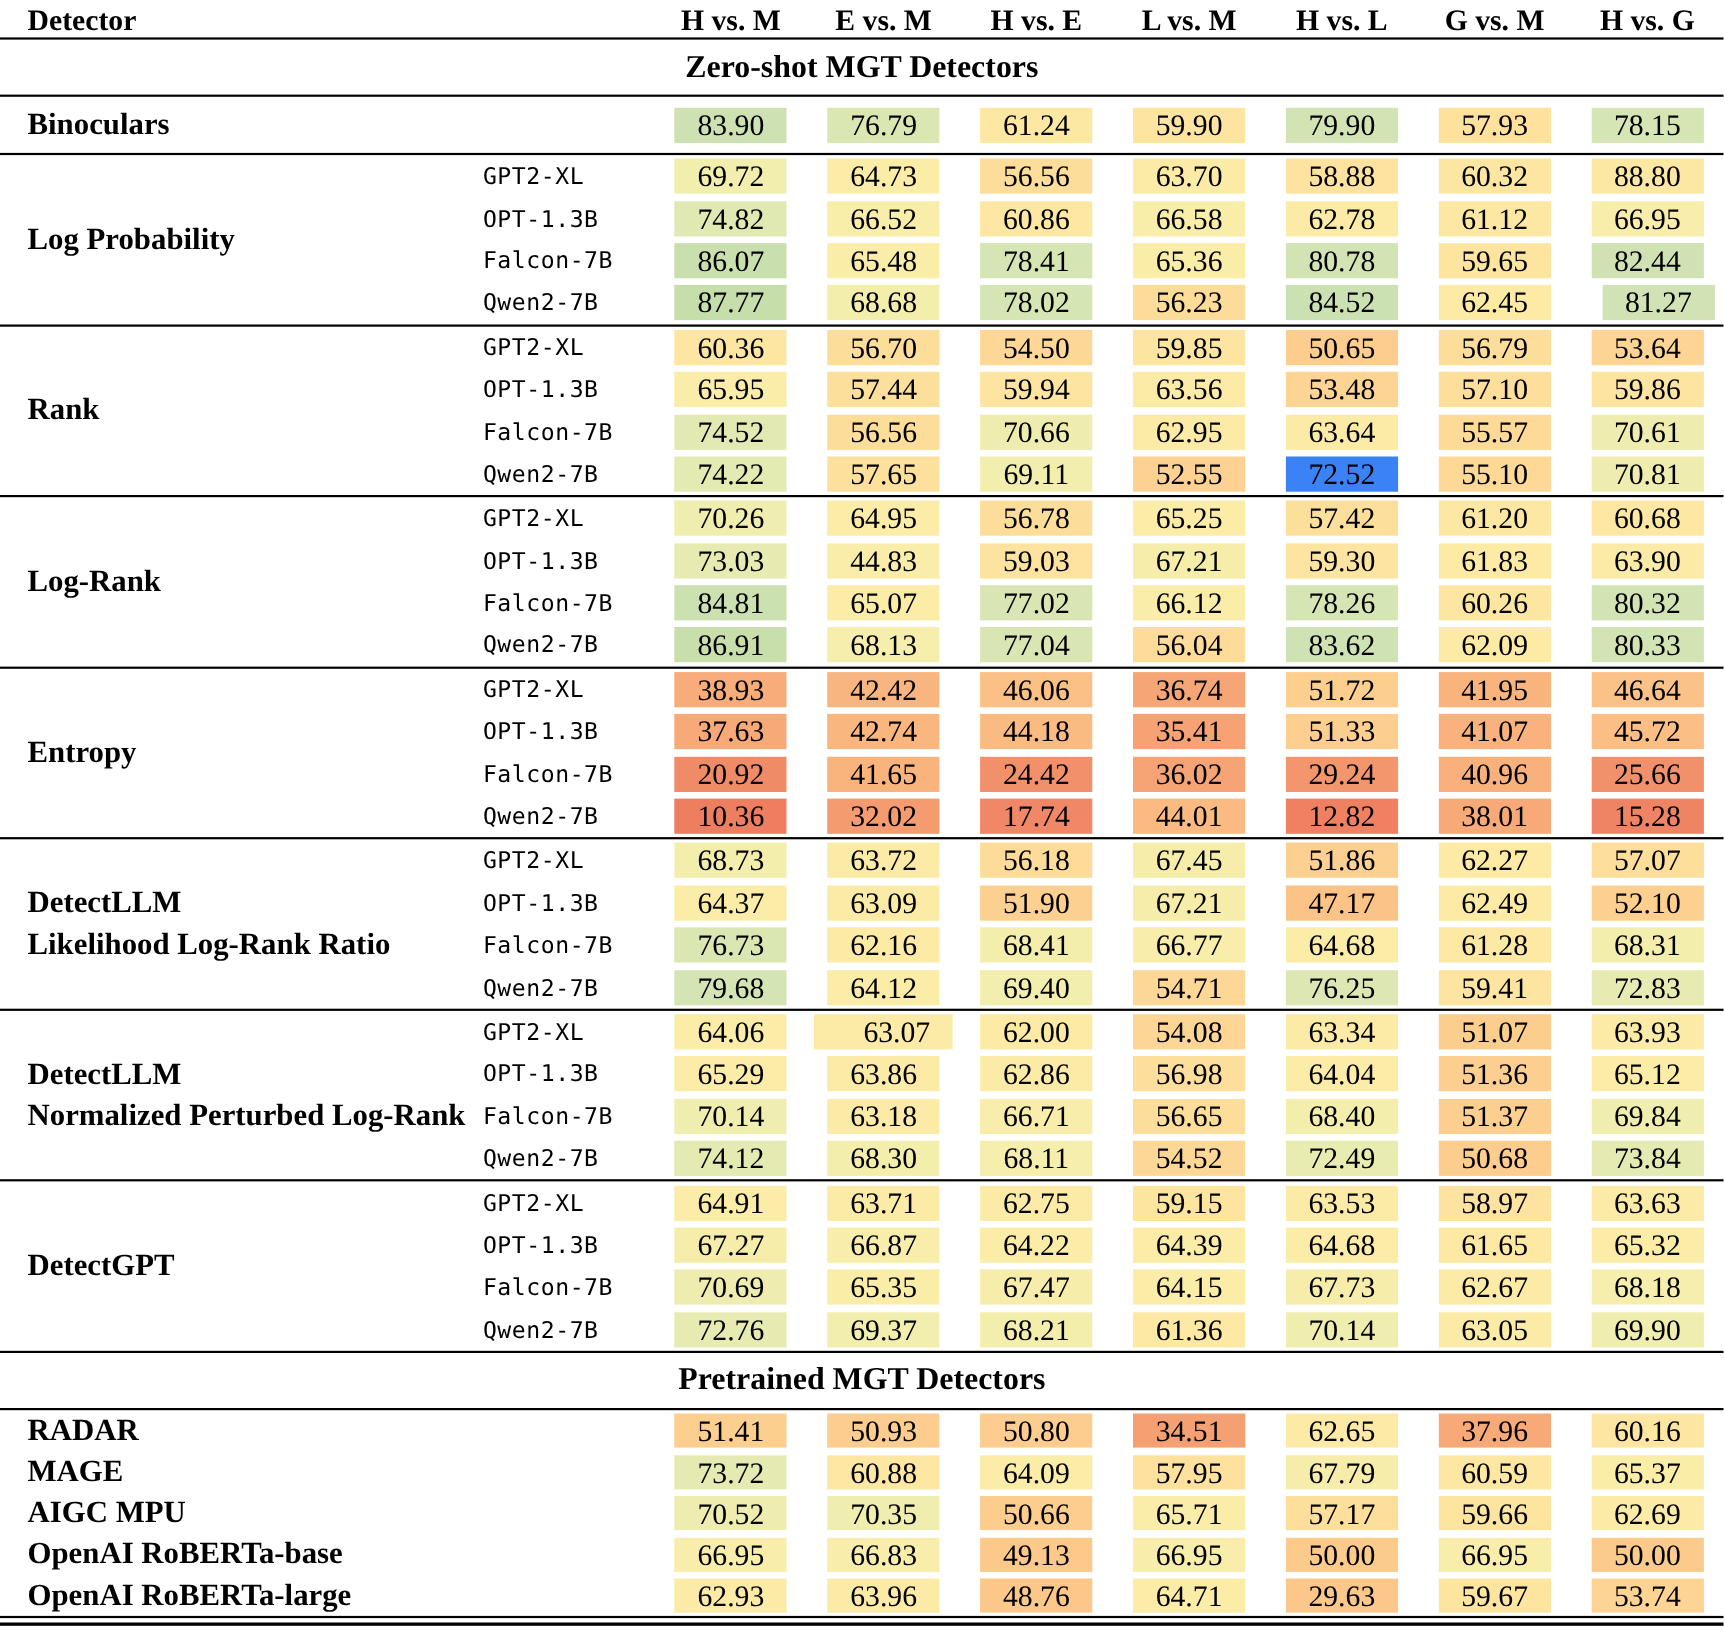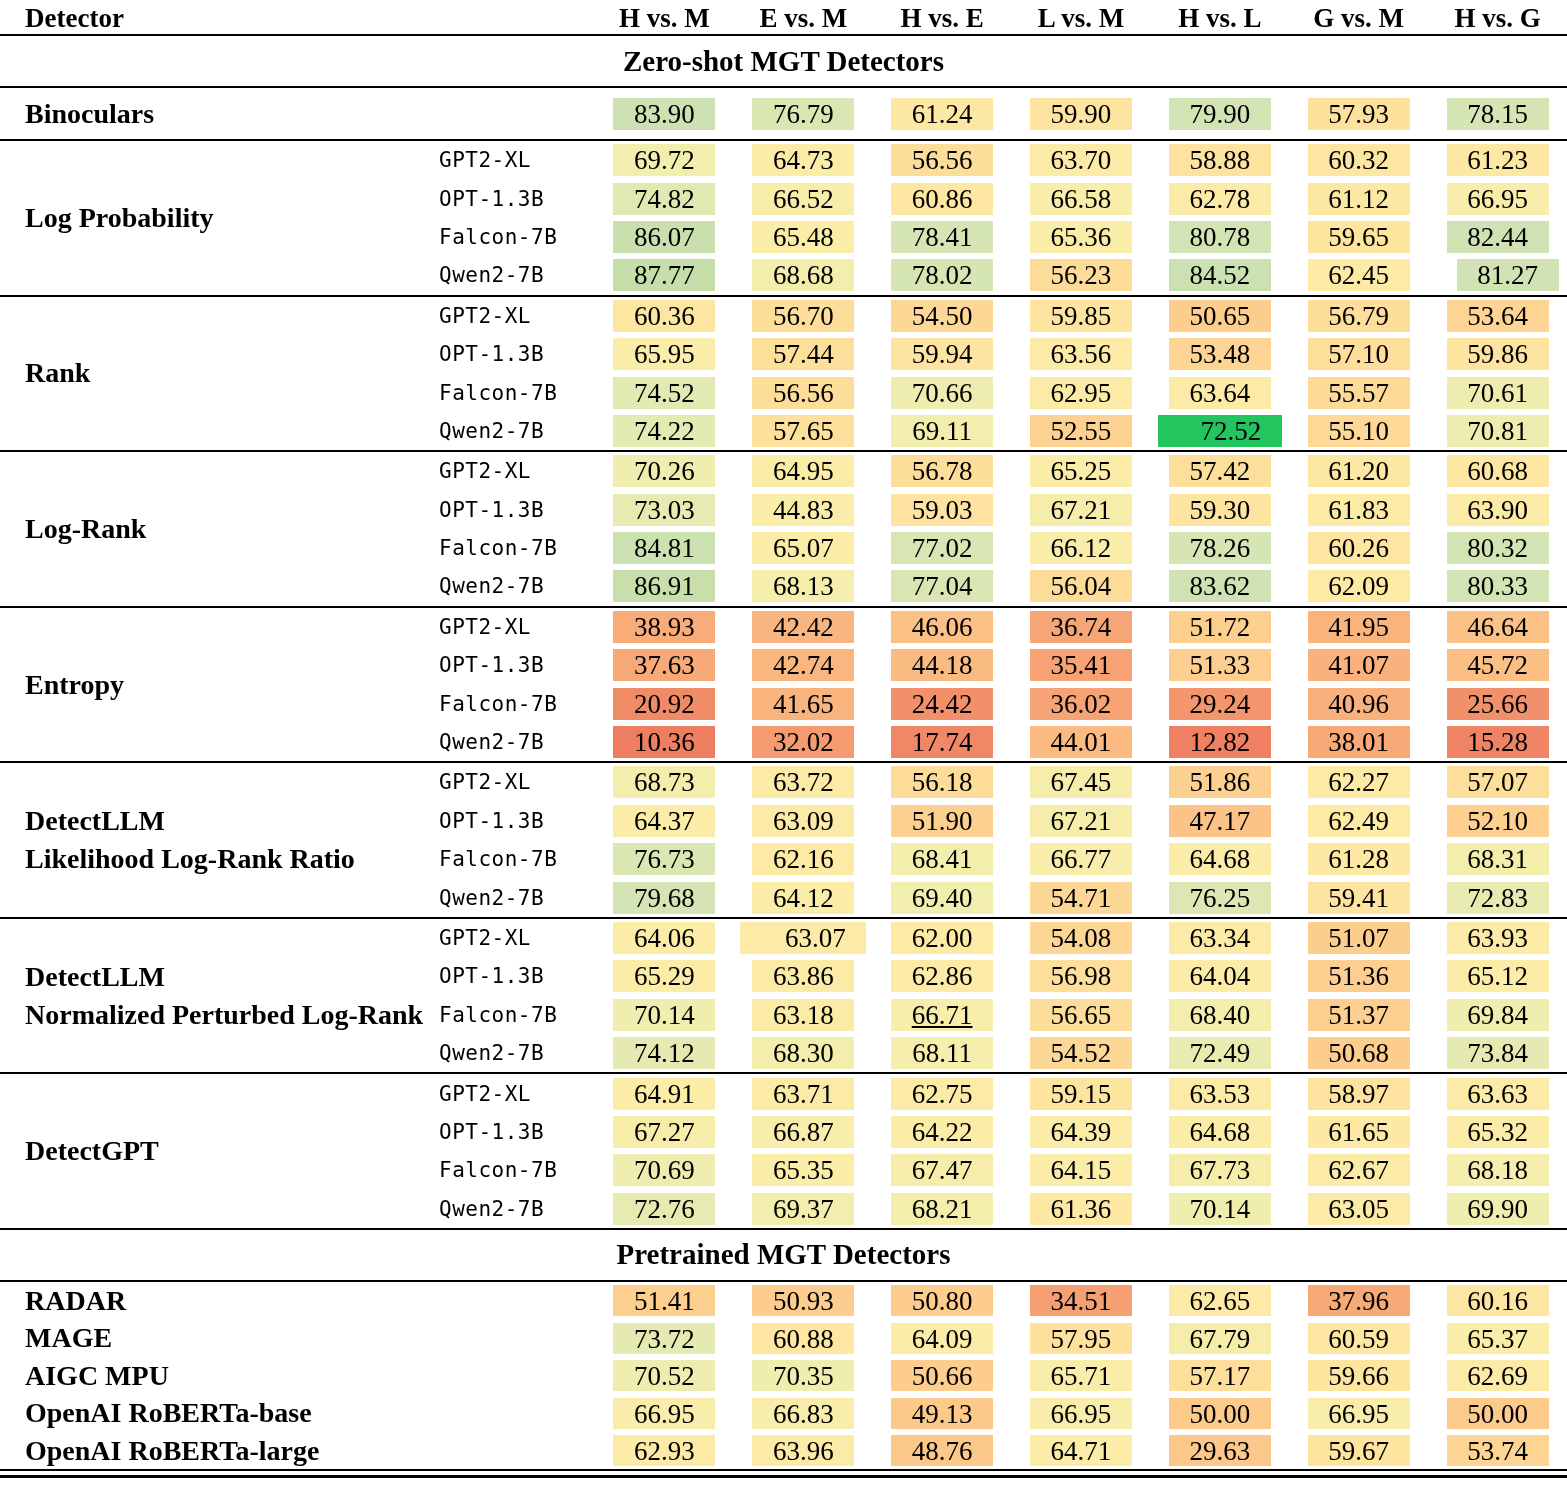"61.23" div.chip { text: 61.23 -> 88.80 }
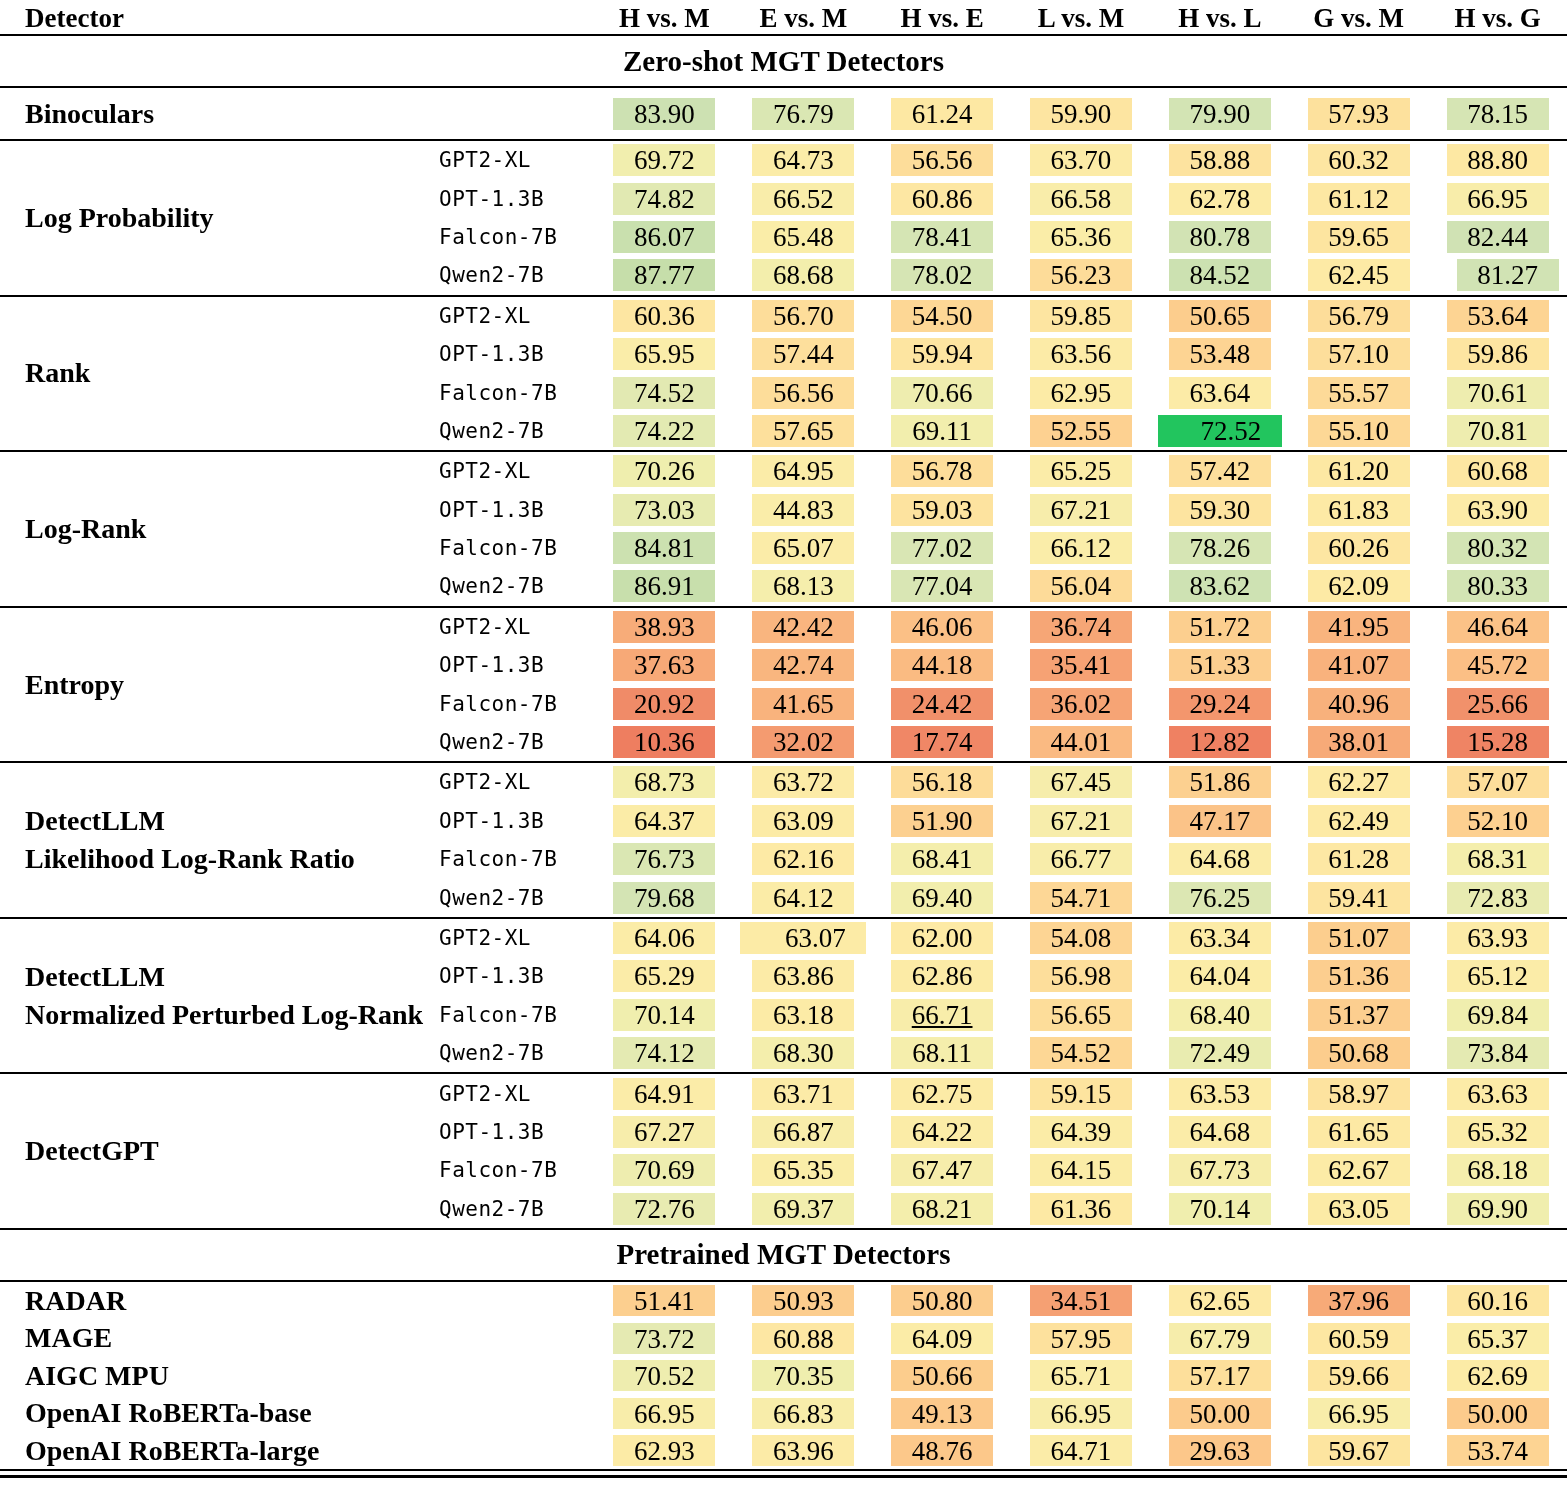"72.52" div.chip { background: #22c55e -> #3b82f6; padding-left: 22px -> none }
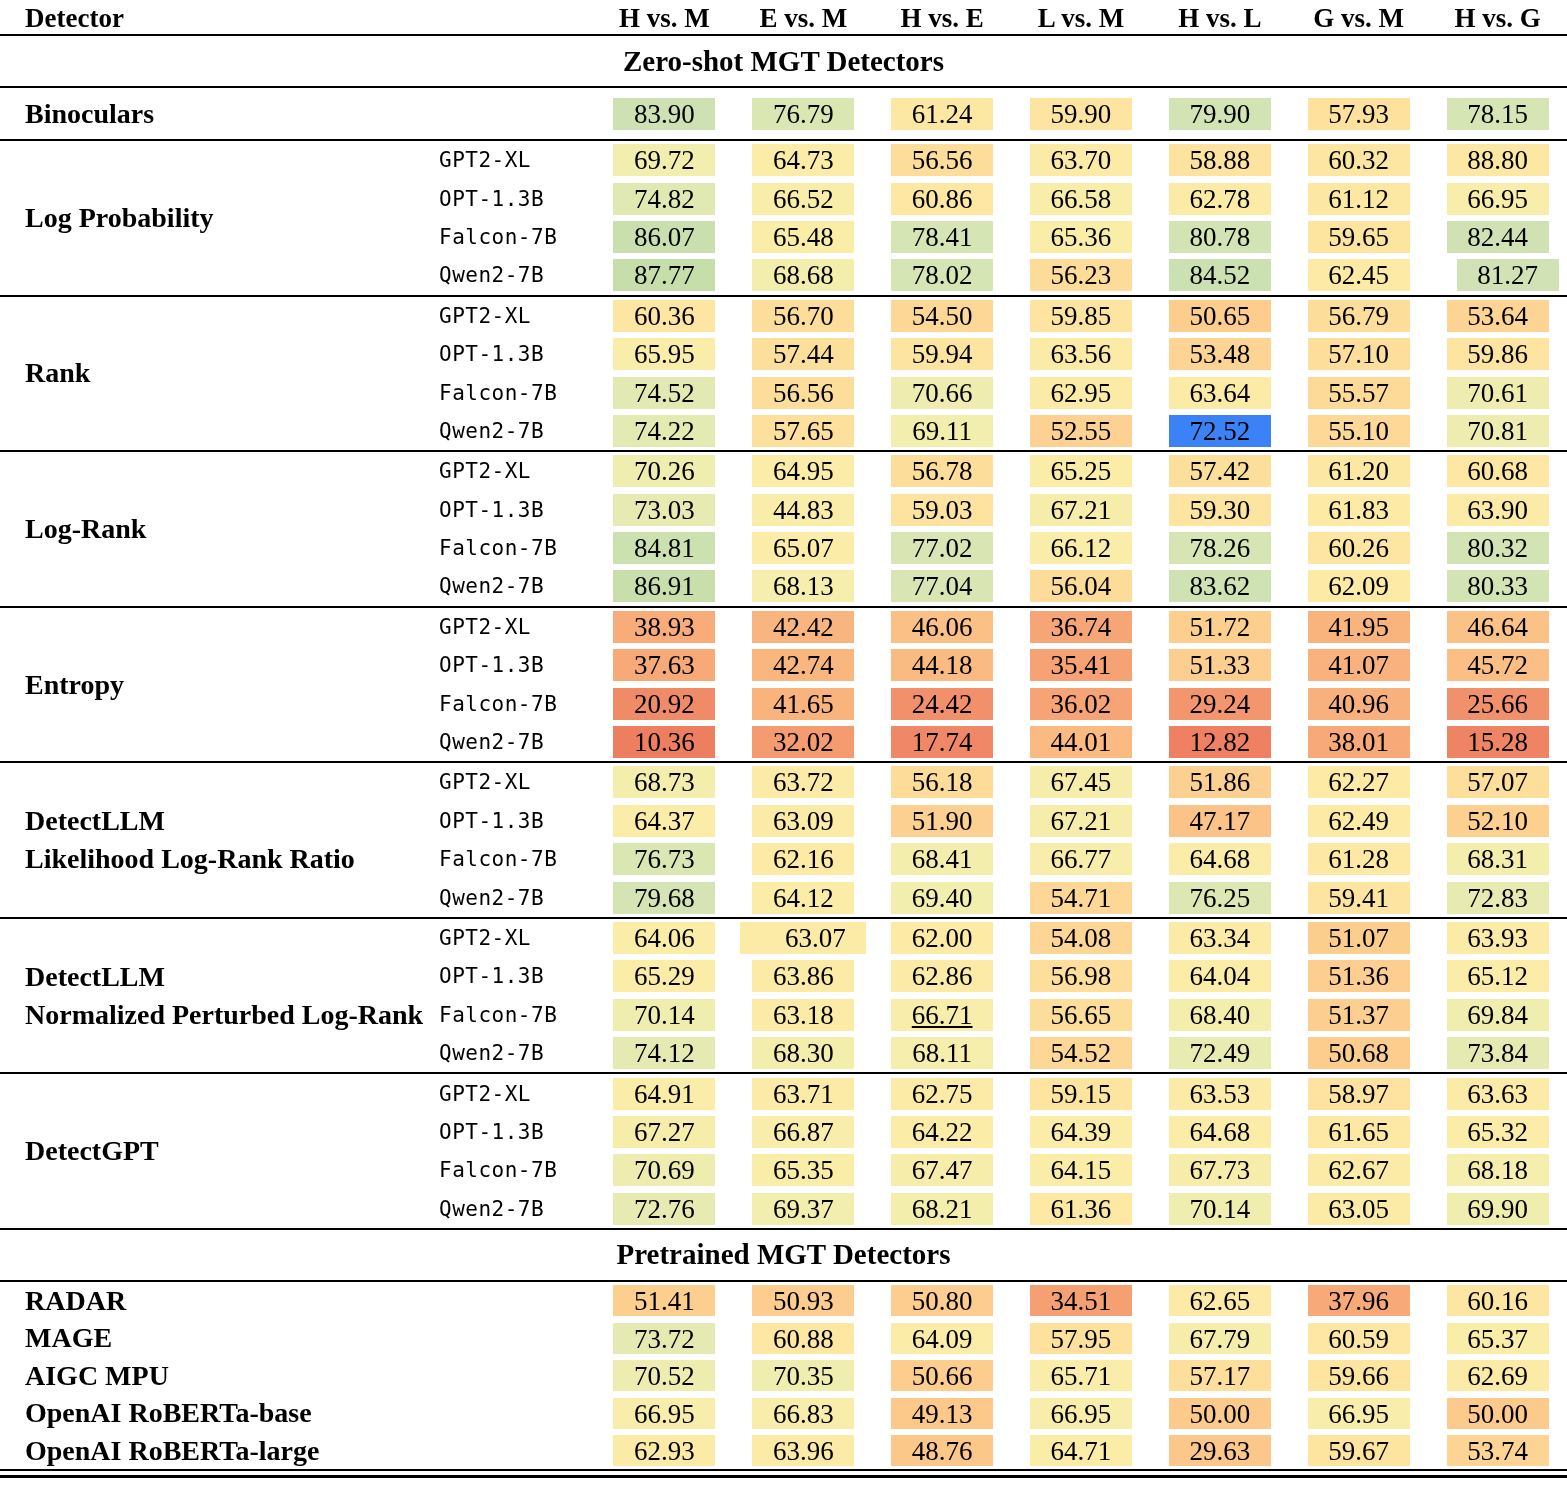"66.71" div.chip { text-decoration: underline -> none }
